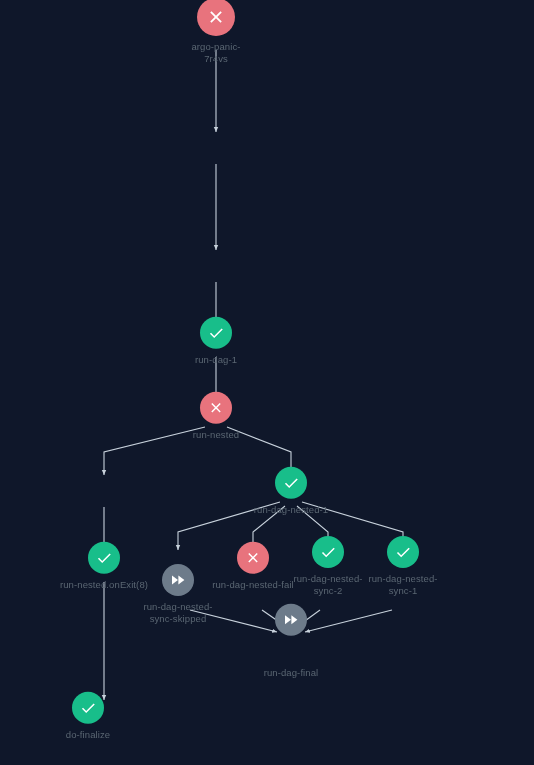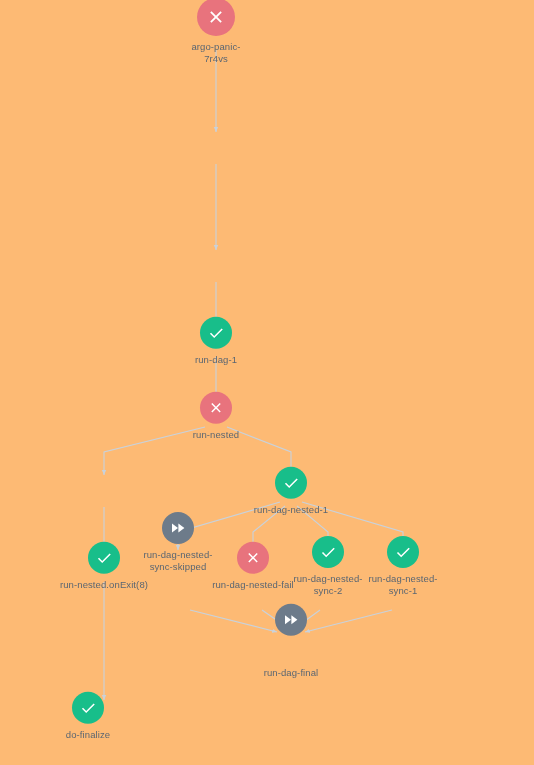"argo-panic-7r4vs" div { background: #fdba74 -> #0f172a }
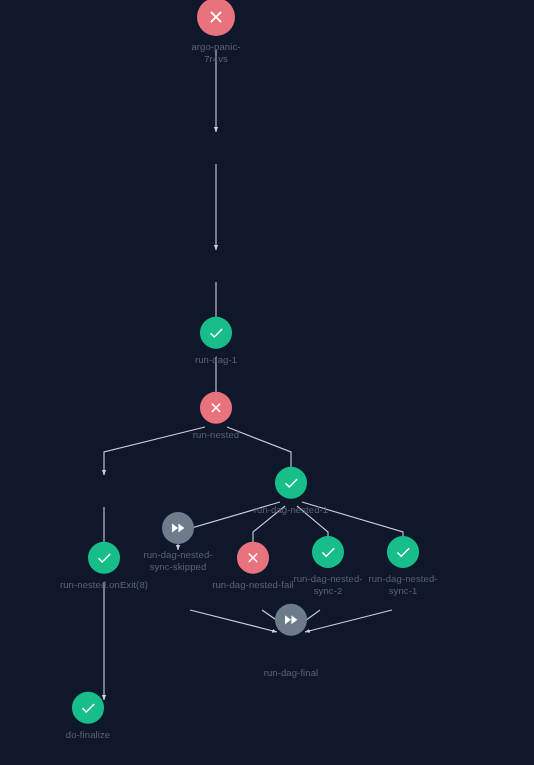"run-dag-nested-sync-skipped" div.dag-node { top: 542px -> 594px }
